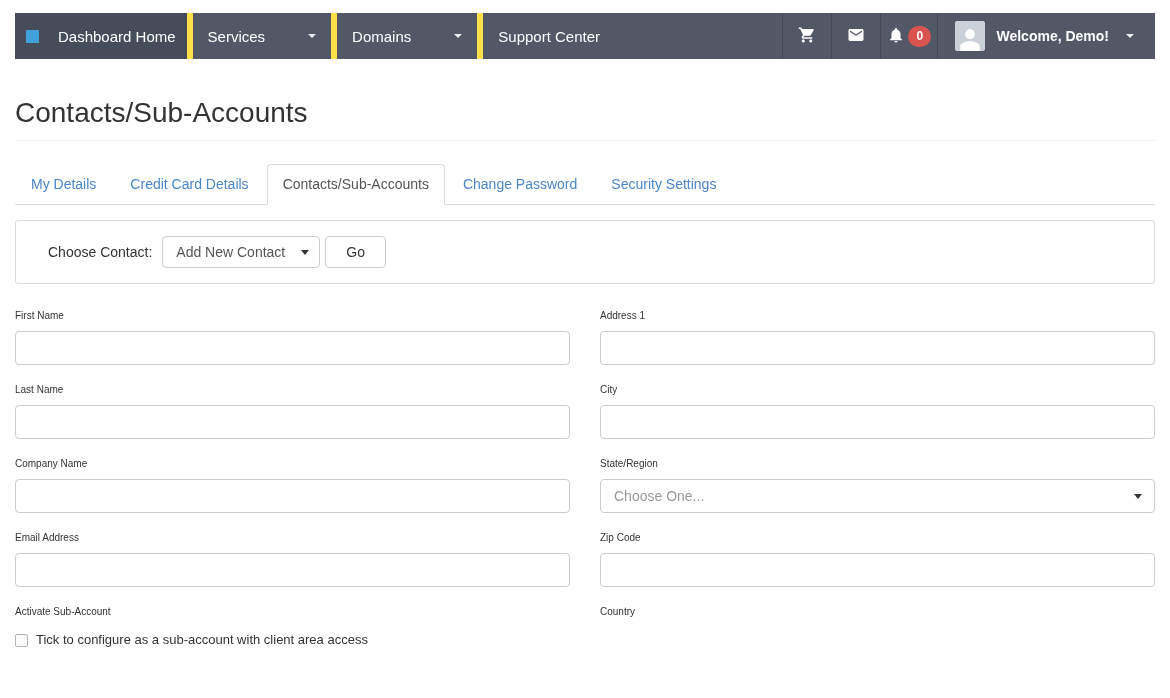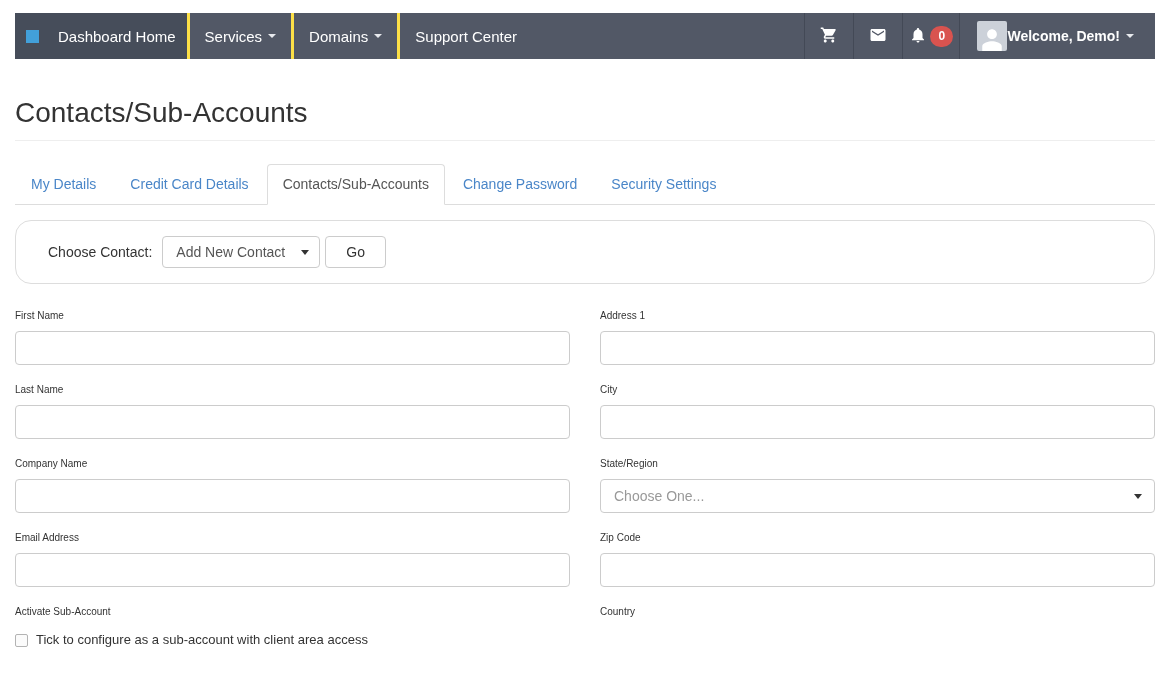"Services" .nav-item.with-sep { border-left: 3px solid #fde047 -> 6px solid #fde047; gap: none -> 37px }
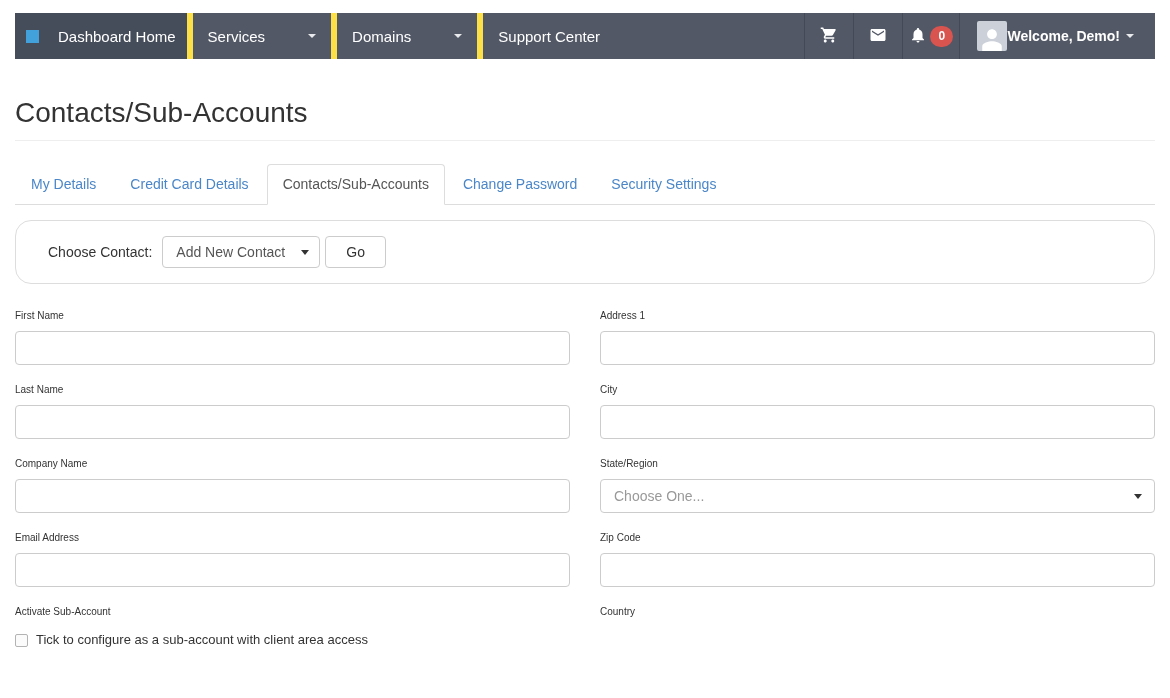"Welcome, Demo!" .nav-user { gap: none -> 11px }
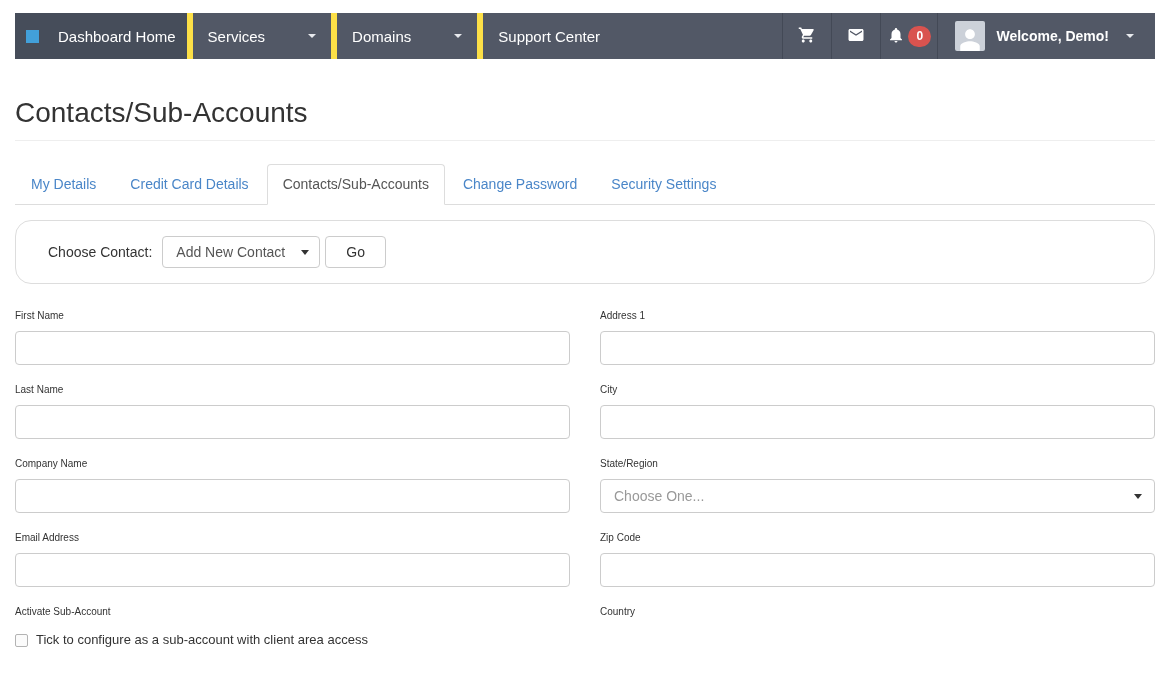"Choose Contact:" .chooser-panel { border-radius: 16px -> 3px }
